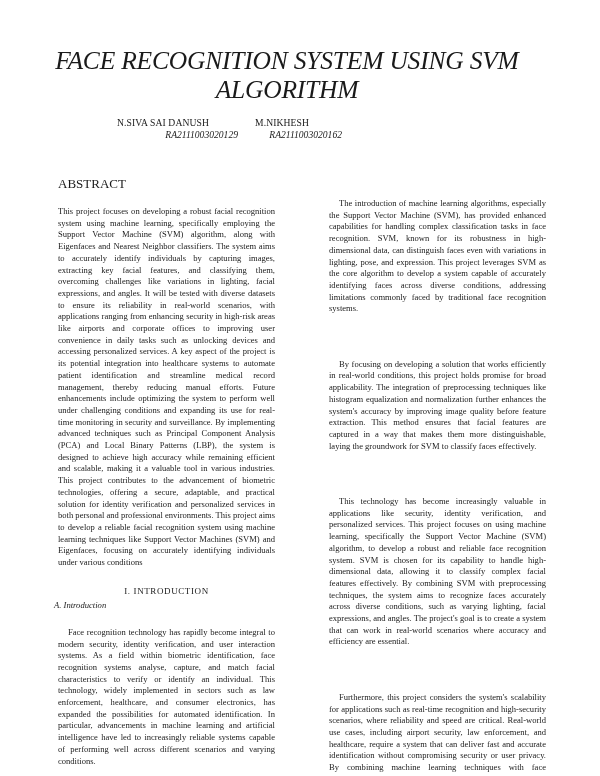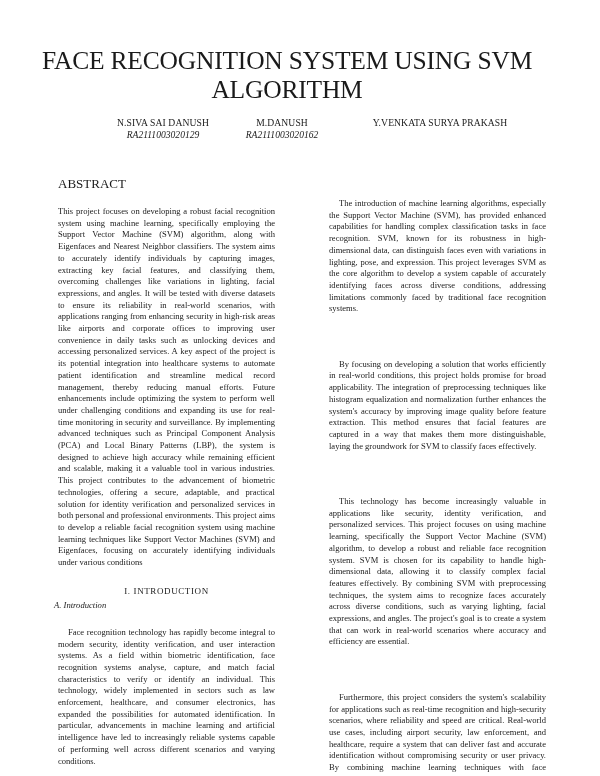"FACE RECOGNITION SYSTEM USING SVM" .title { font-style: none -> italic }
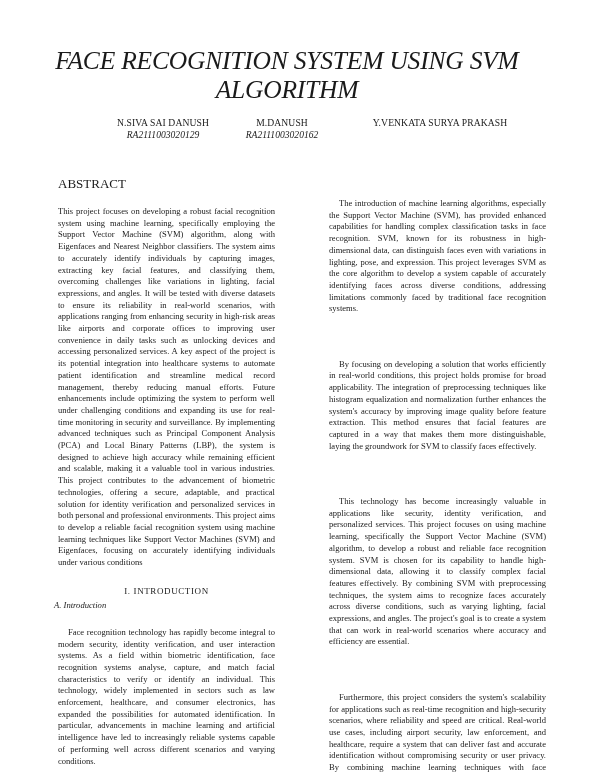"M.DANUSH" div.name { text: M.DANUSH -> M.NIKHESH }
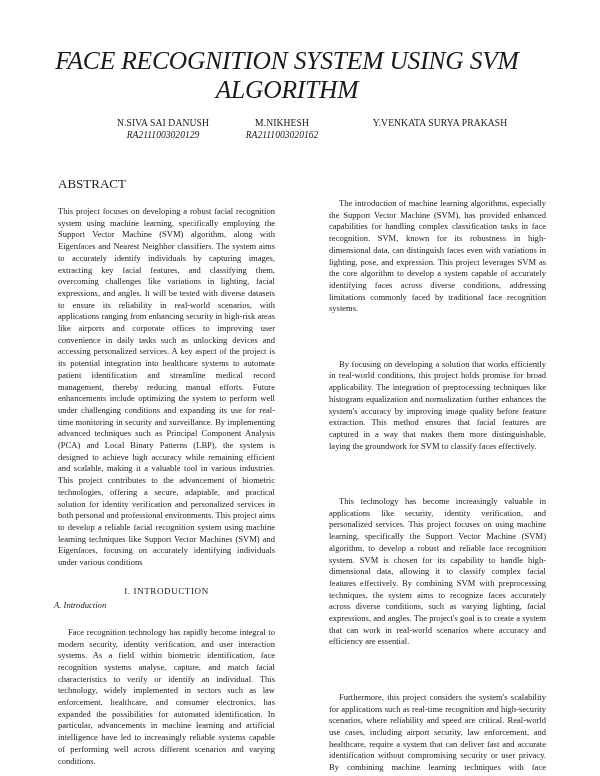"Y.VENKATA SURYA PRAKASH" div.name { html: <div>Y.VENKATA SURYA PRAKASH</div> -> none }
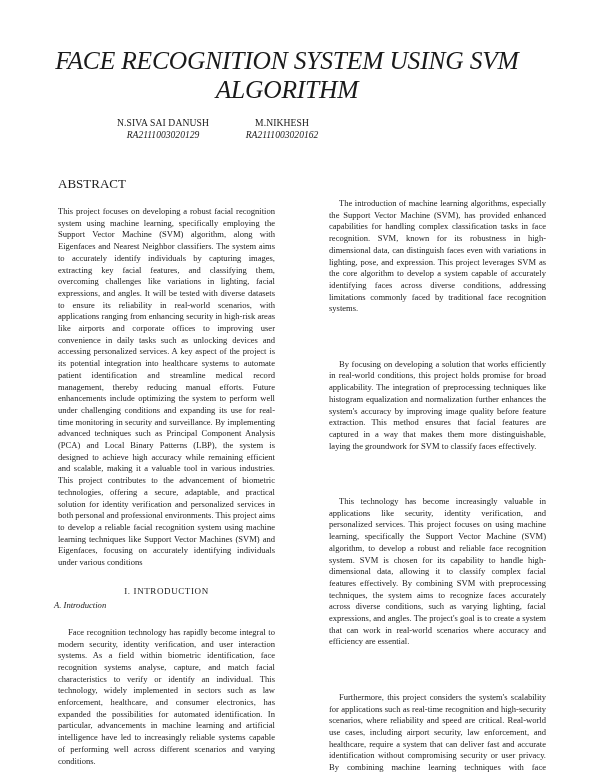"RA2111003020129" .author .id { text-align: none -> right }
